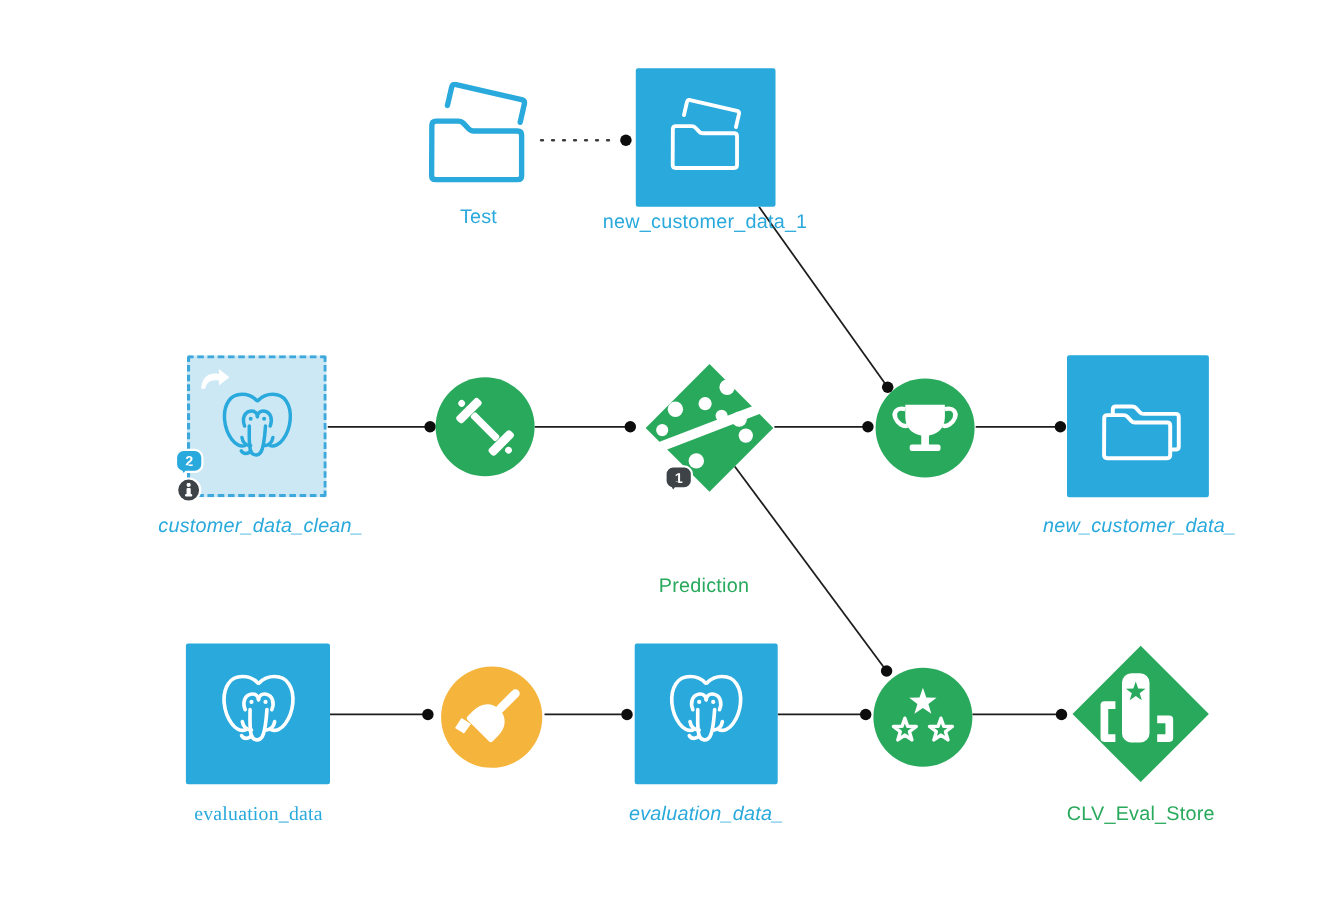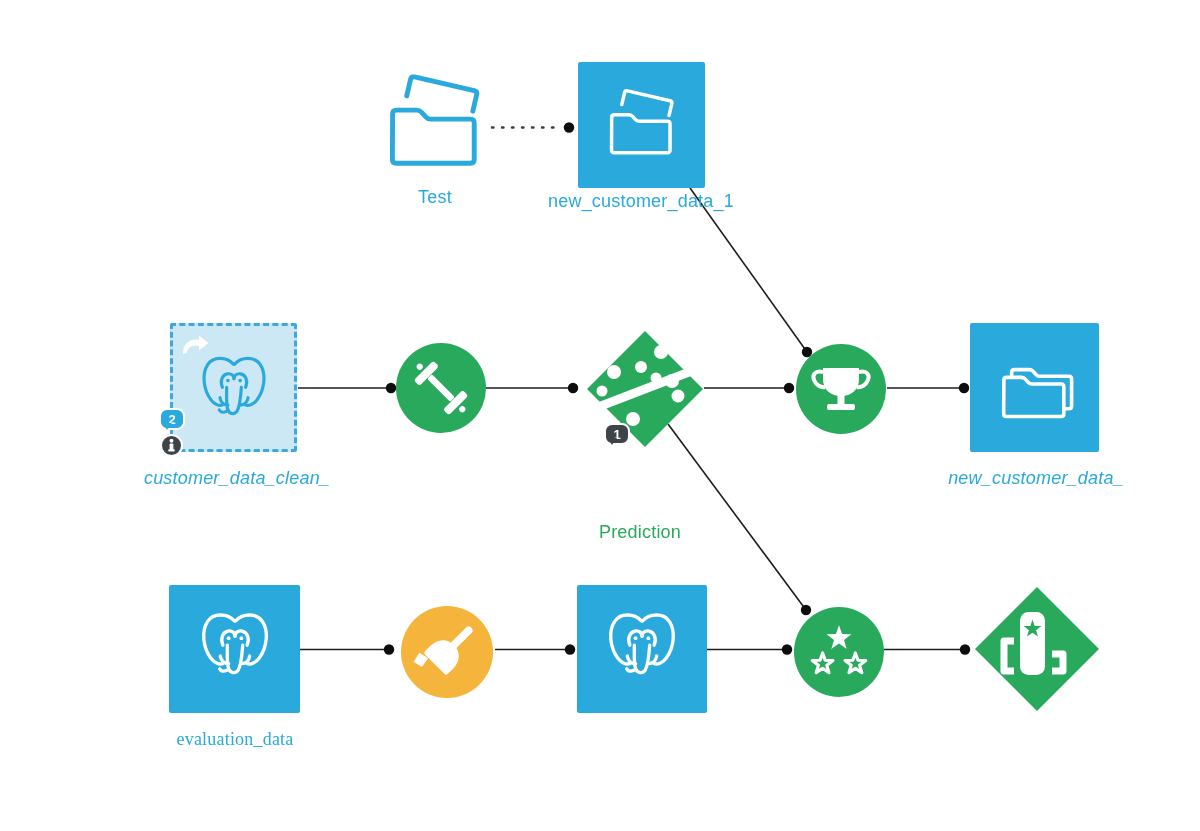"evaluation_data_" span { html: none -> <span>evaluation_data_</span> }
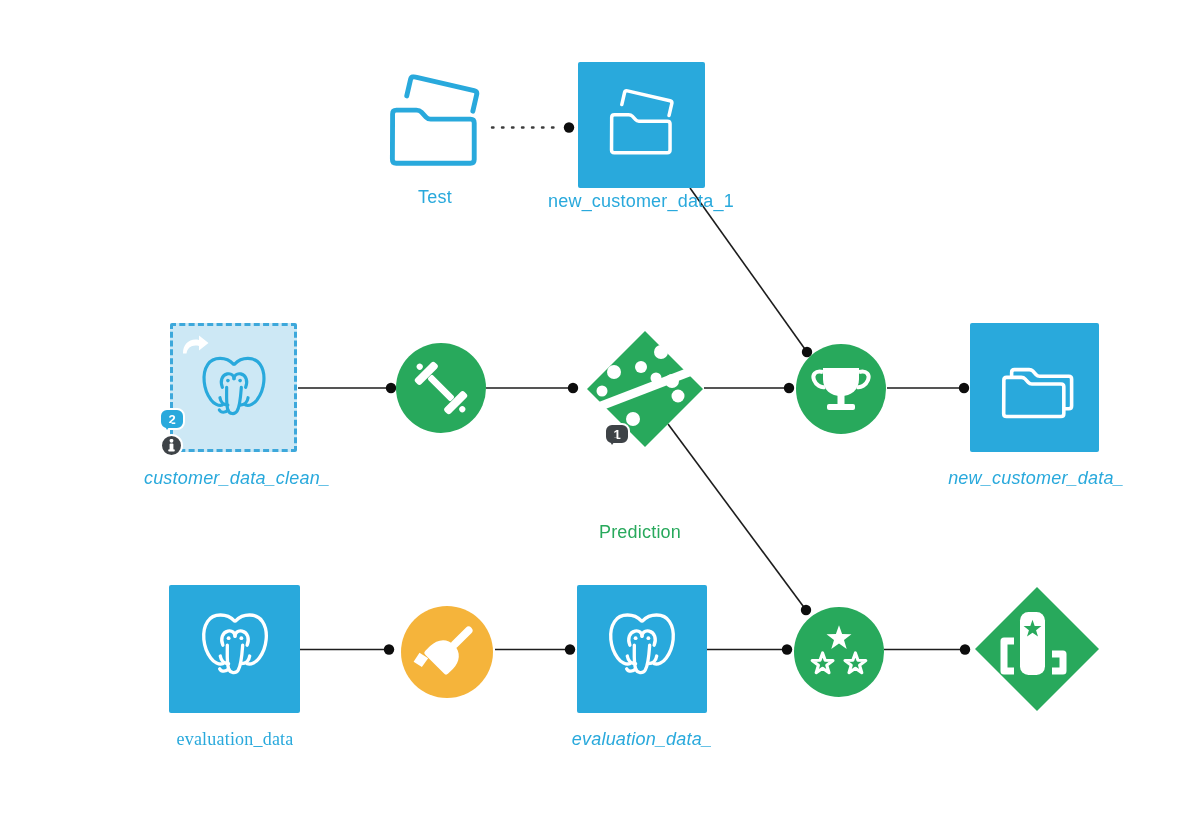"CLV_Eval_Store" div.lbl { html: none -> <div>CLV_Eval_Store</div> }
